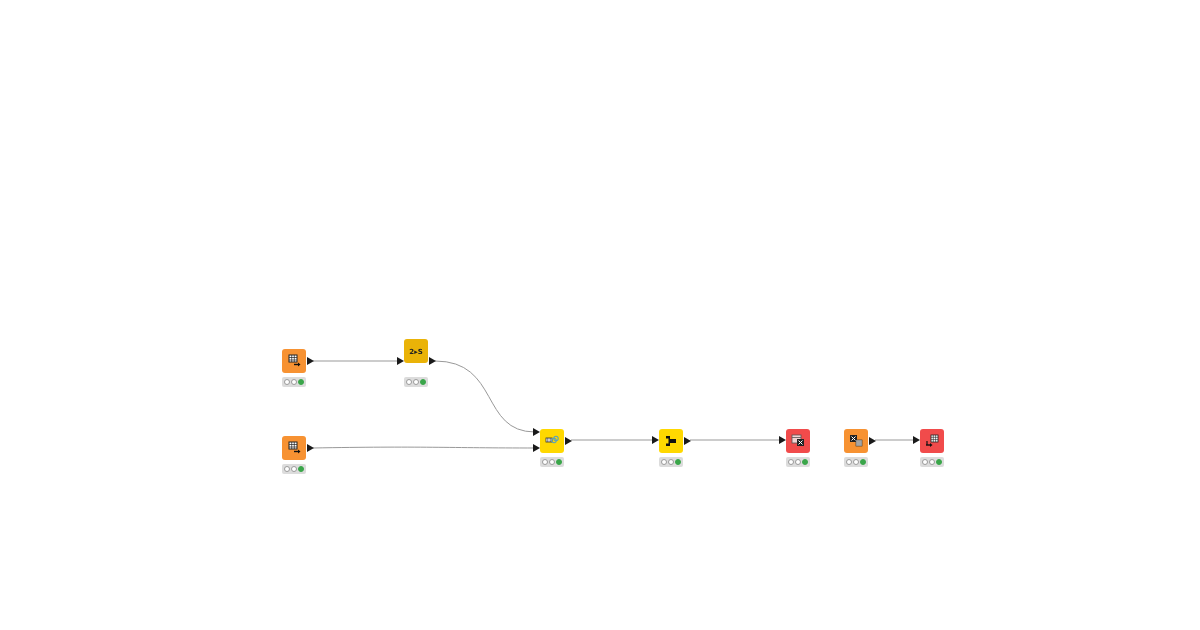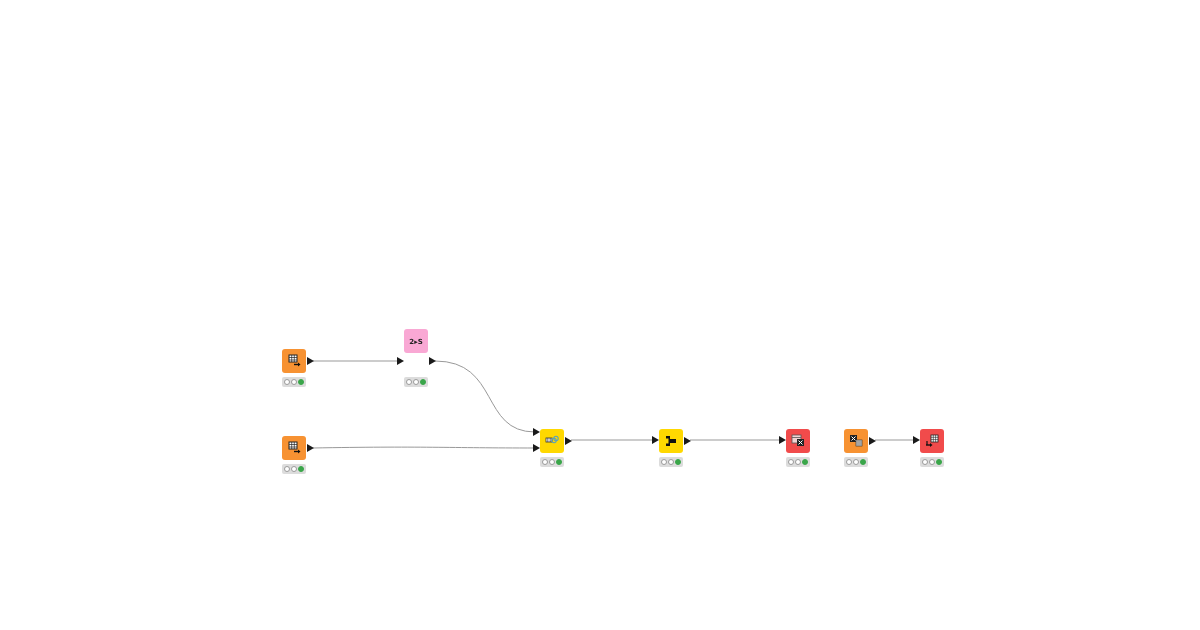"2▸S" div.node { background: #f9a8d4 -> #eab308; top: 329px -> 339px }
